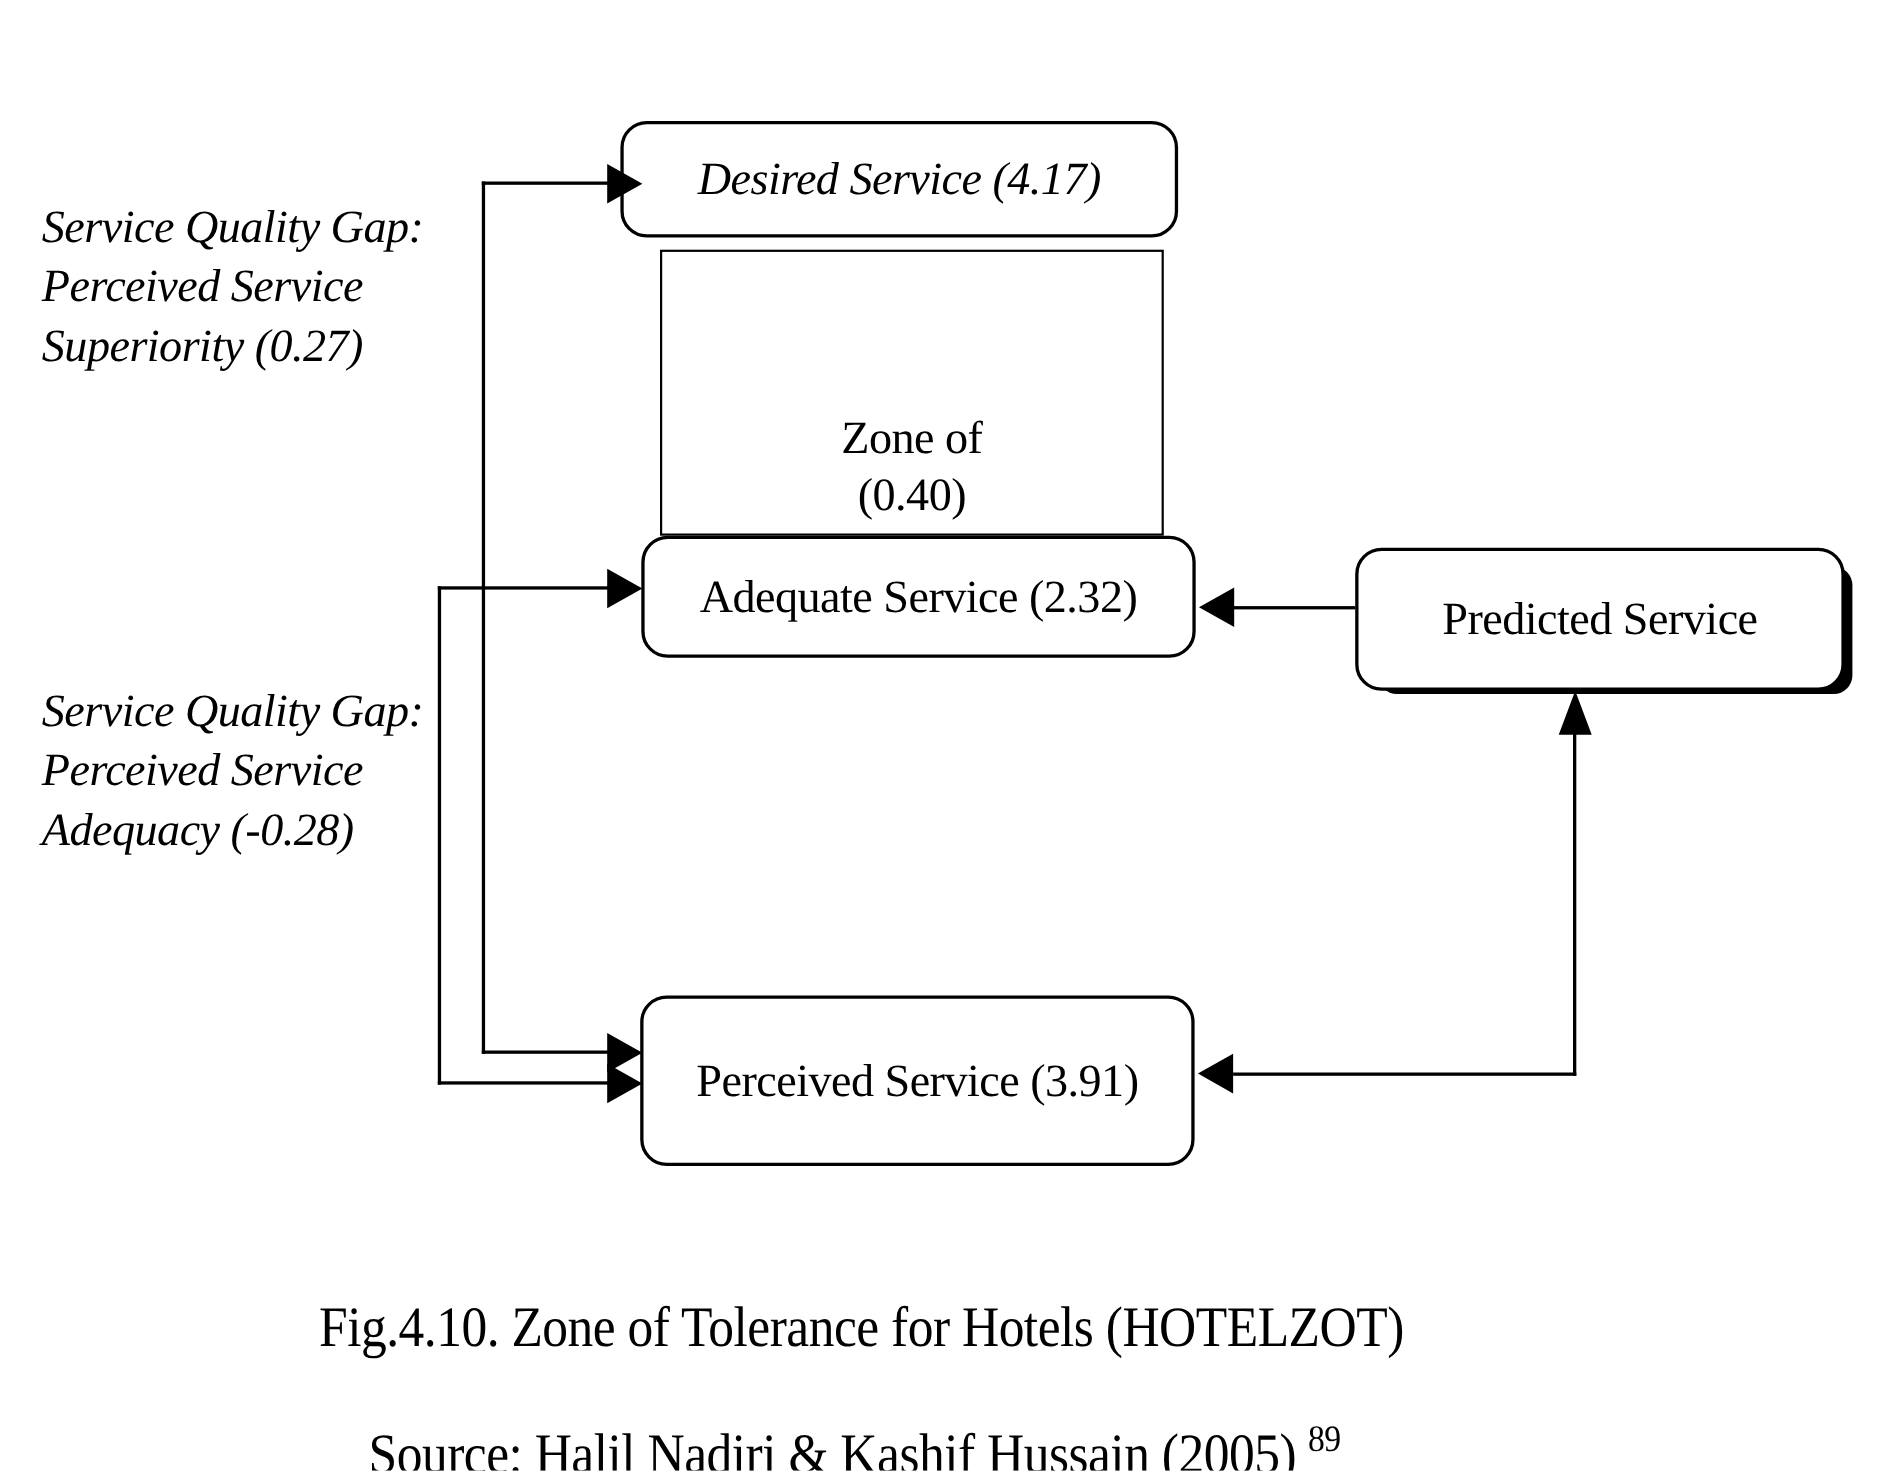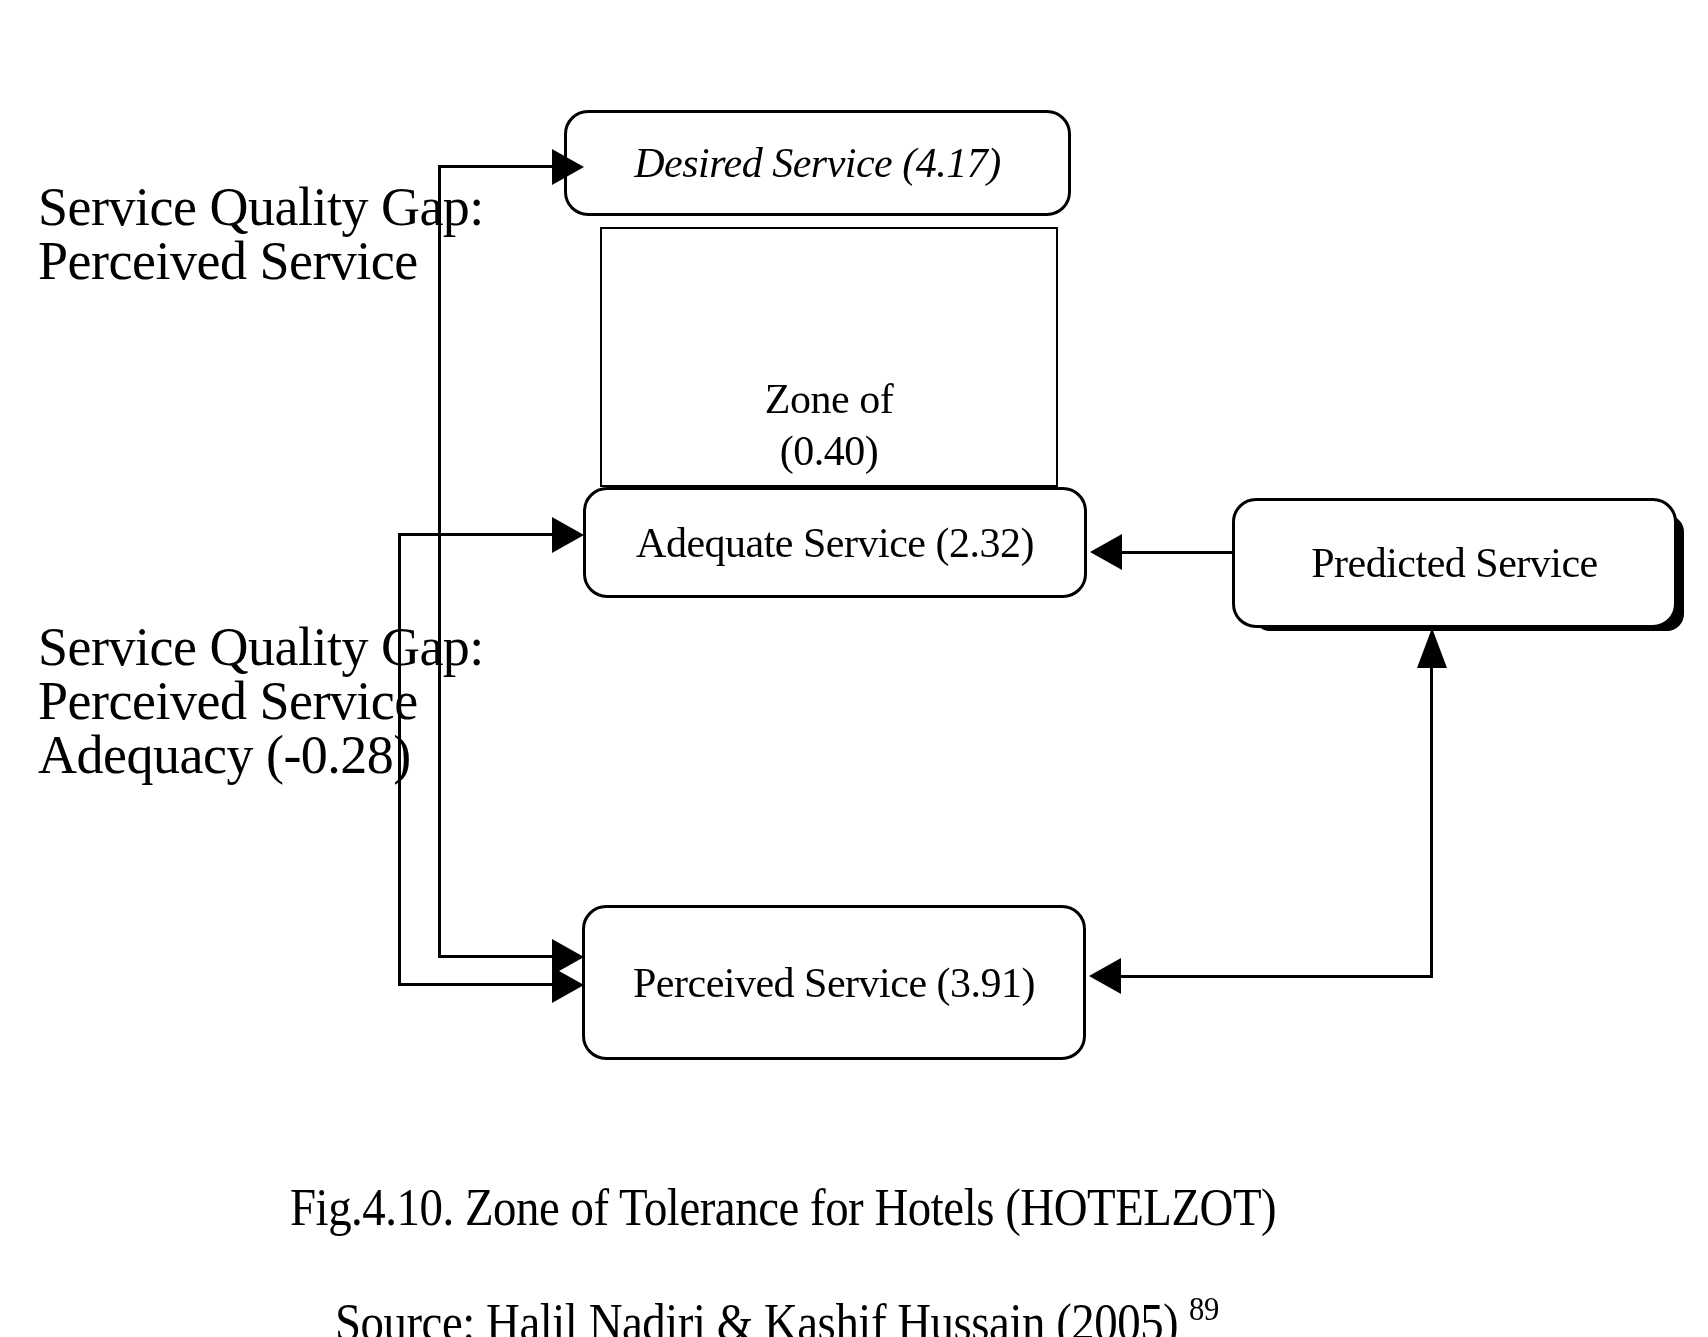"Service Quality Gap:" .side-label { font-size: 54px -> 42px; font-style: none -> italic }
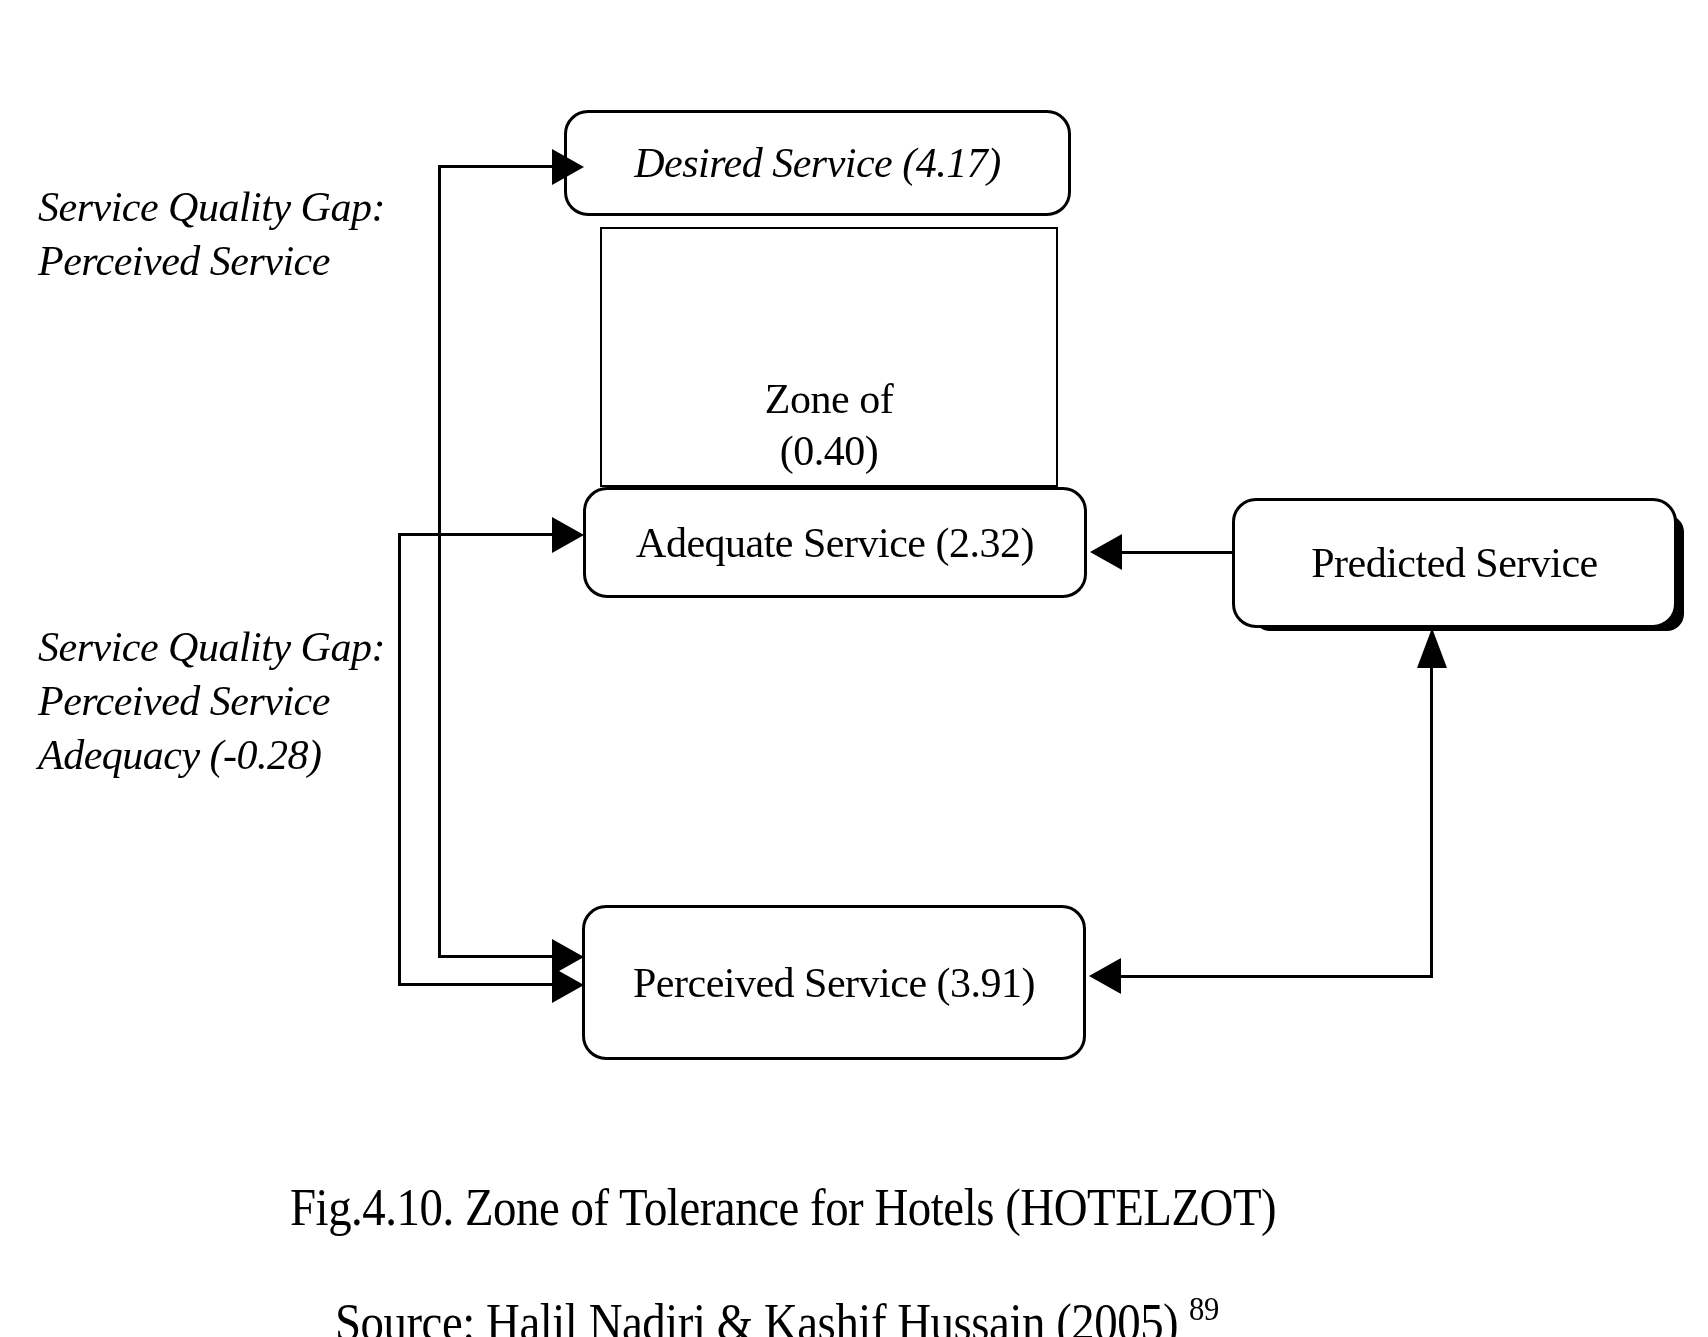"Superiority (0.27)" div { html: none -> <div>Superiority (0.27)</div> }
